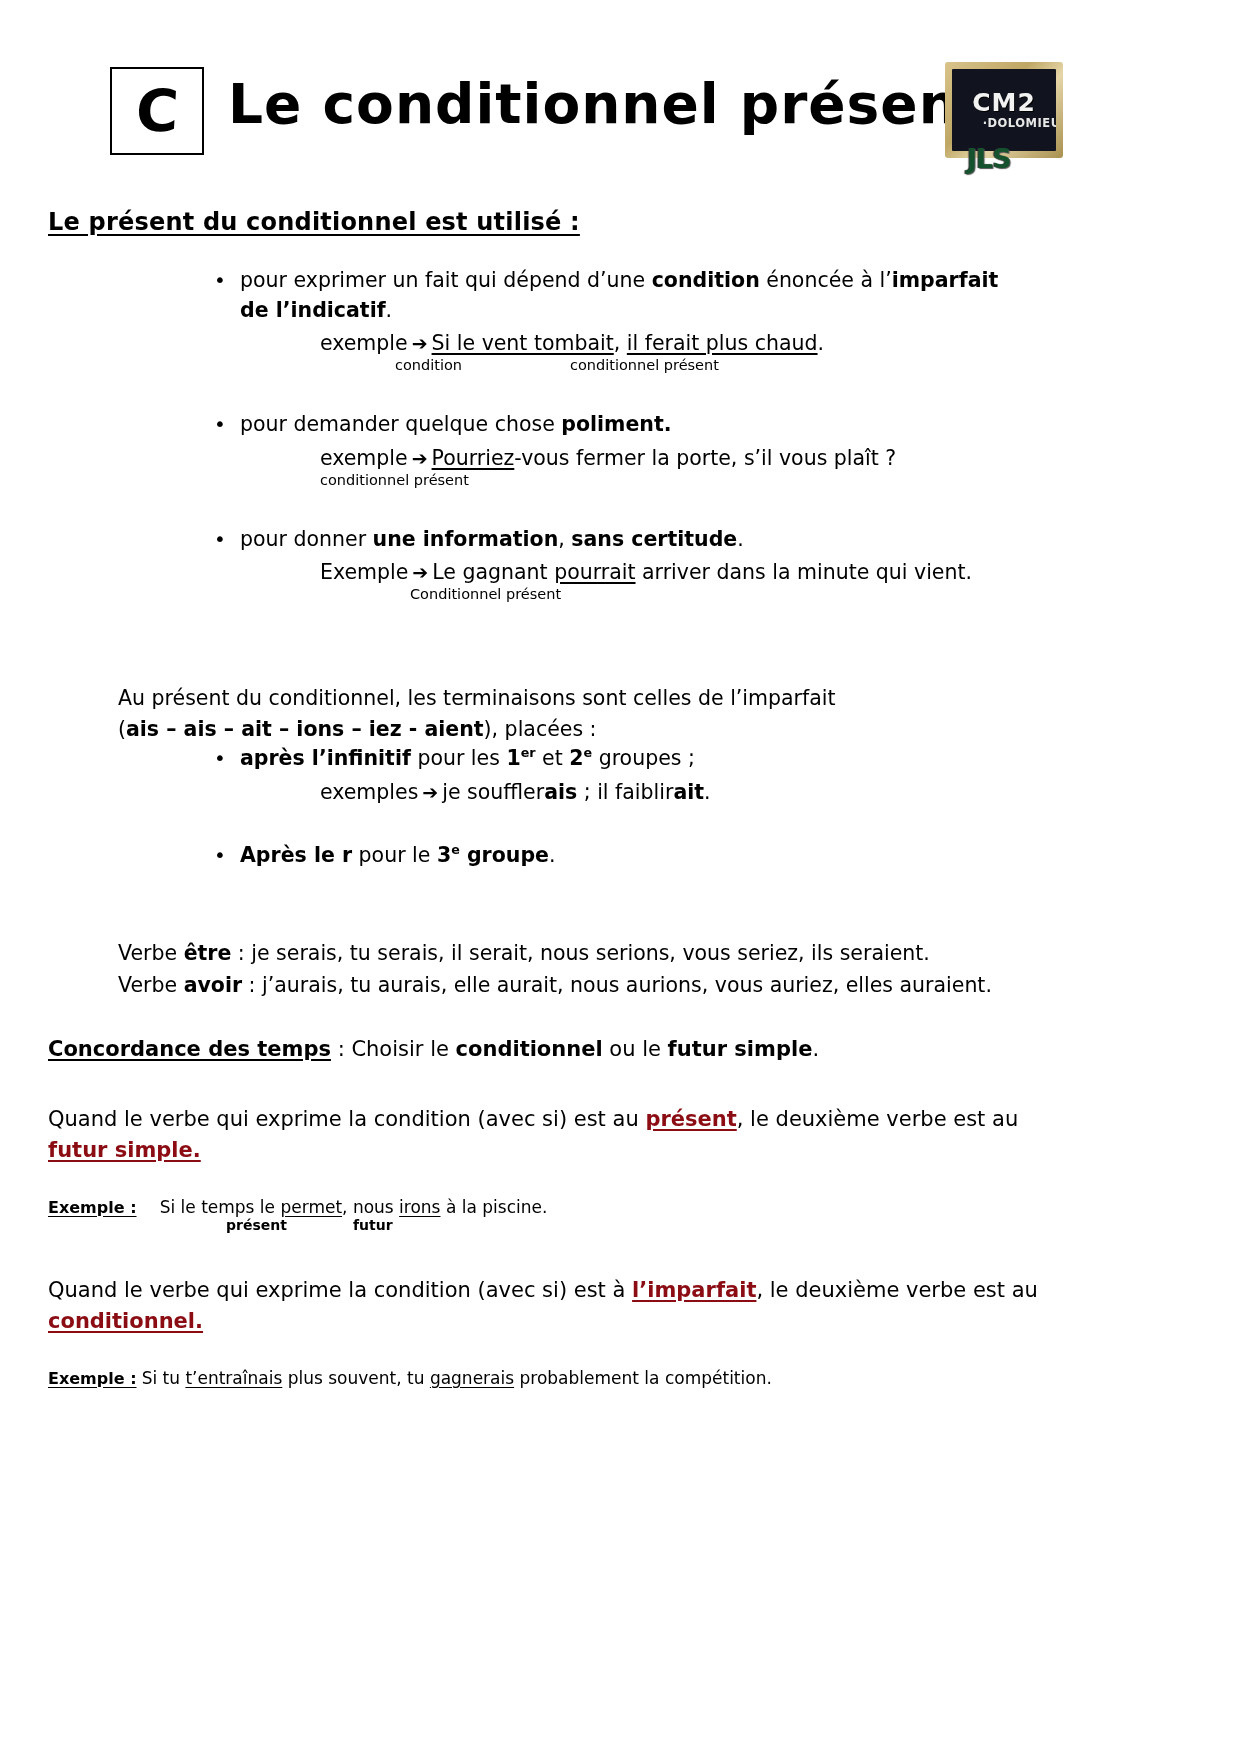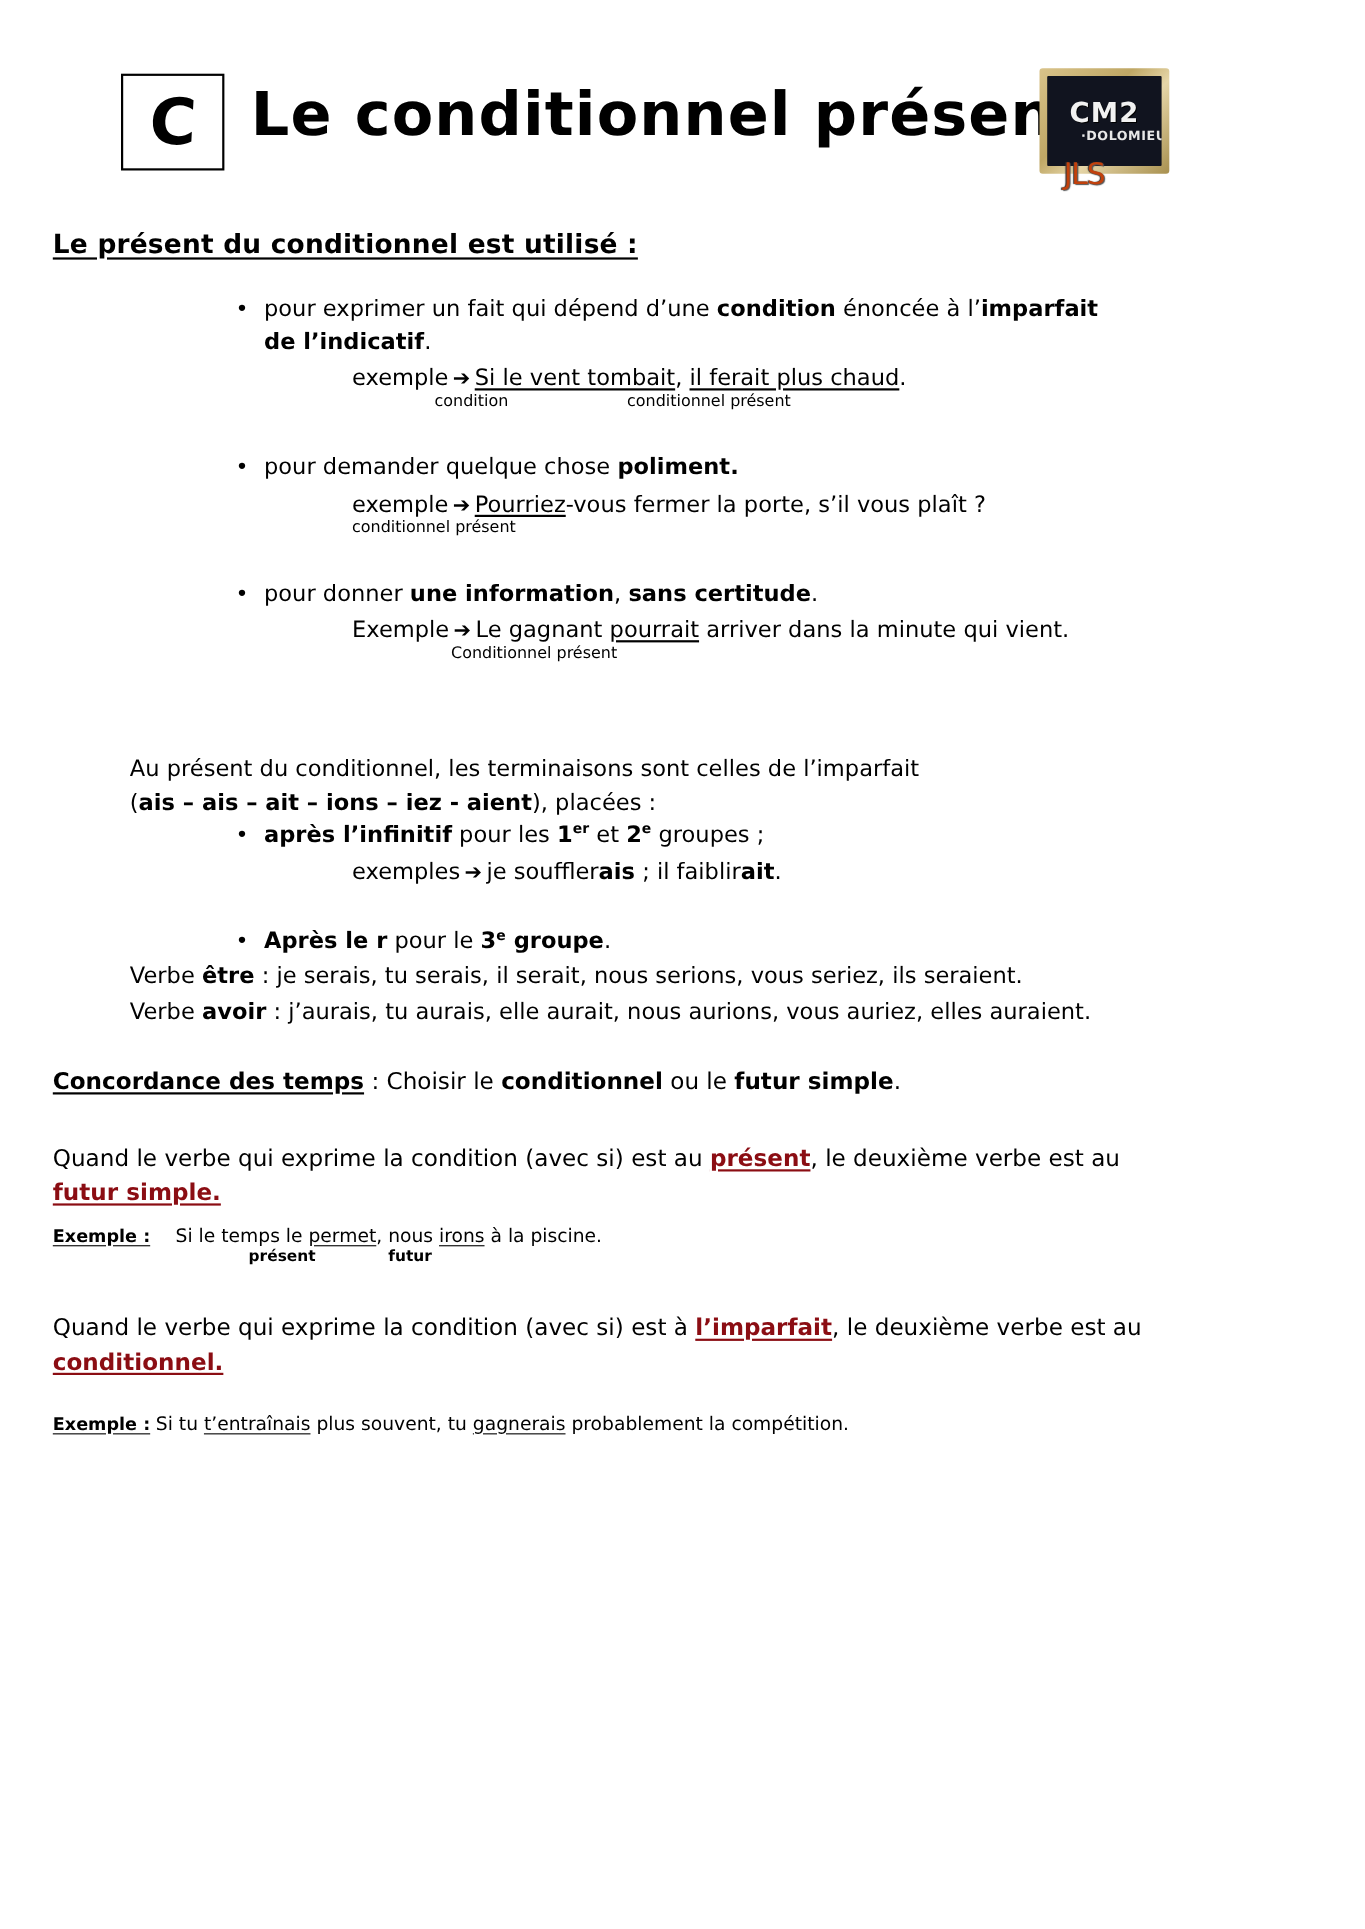"JLS" .logo-jls { color: #c2410c -> #14532d; font-weight: 400 -> 700 }
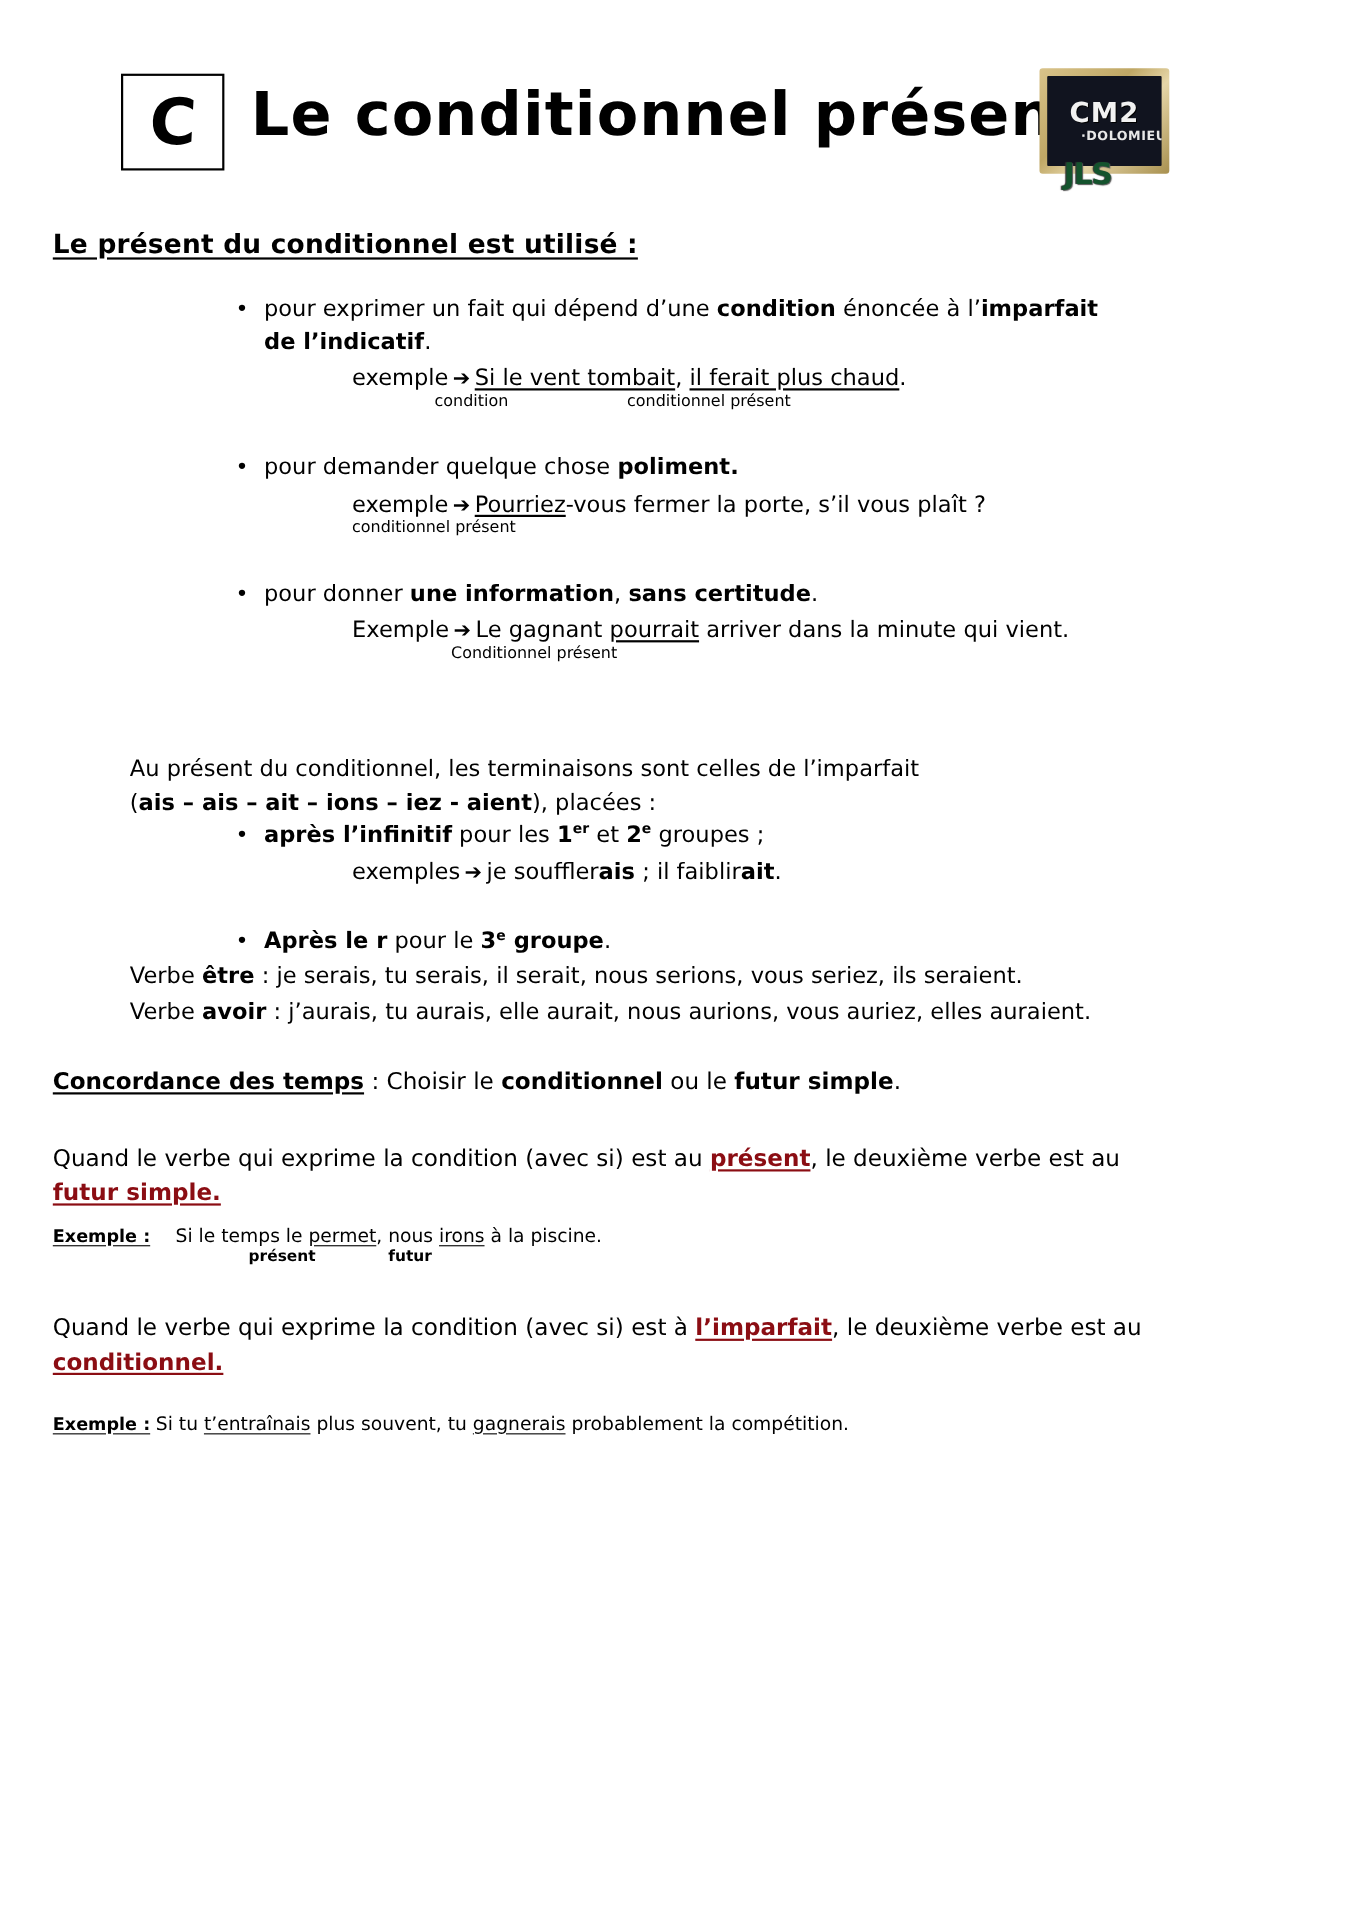"Verbe être : je serais," div { margin-top: none -> 66px }
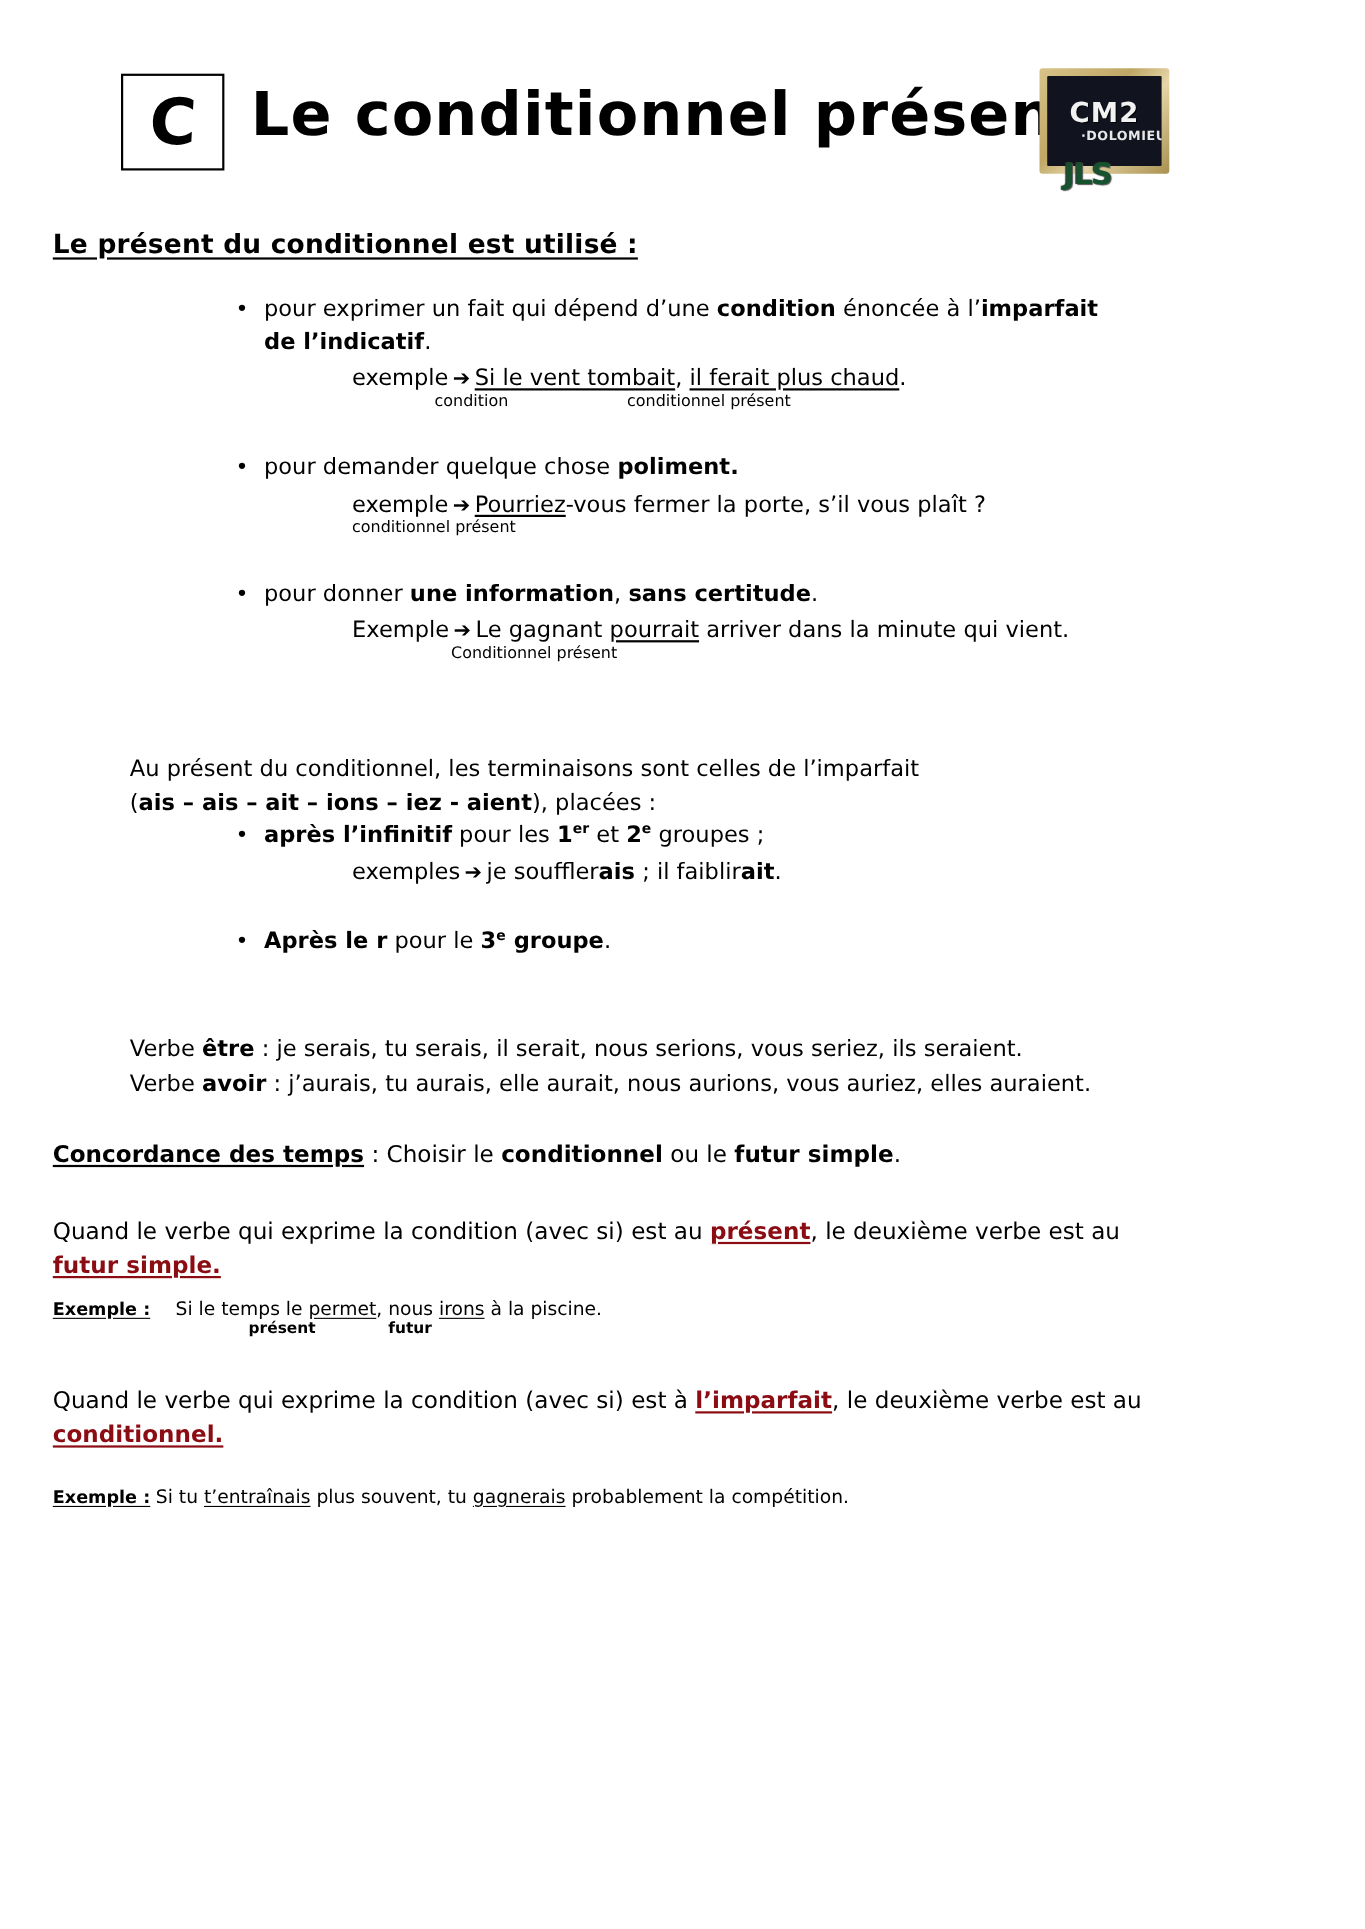"Exemple : Si le temps" div.ex-row { margin-top: 13px -> 30px }
